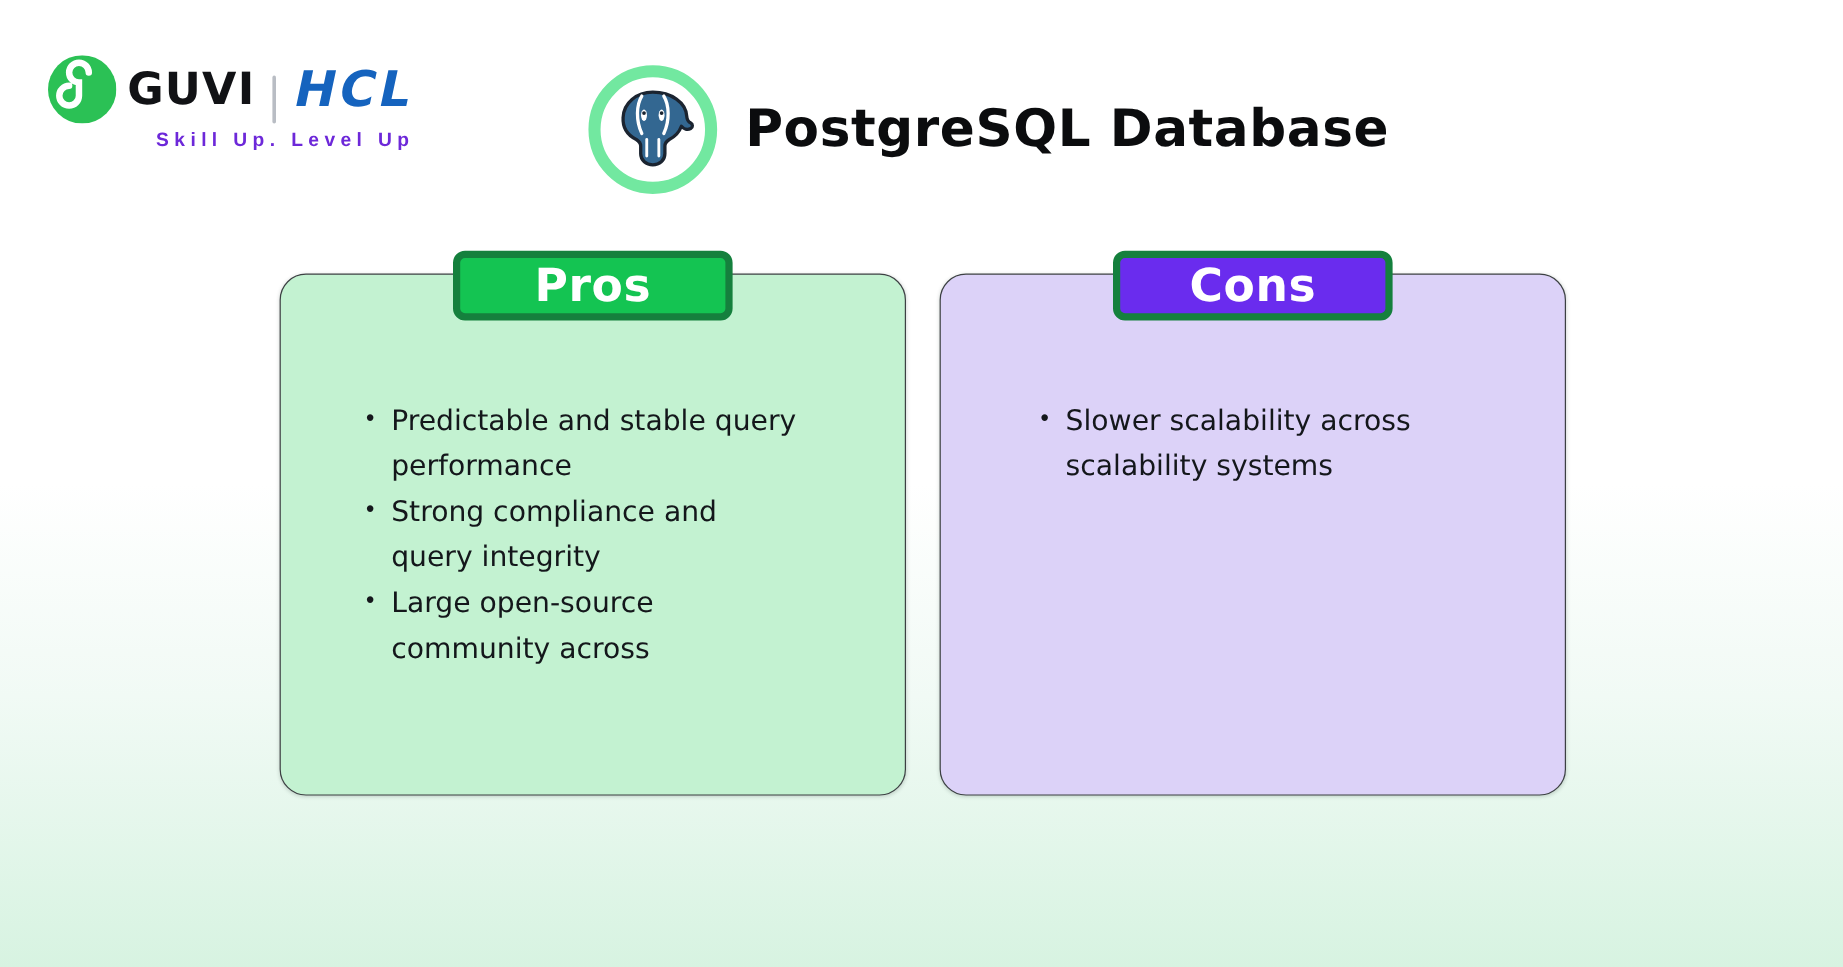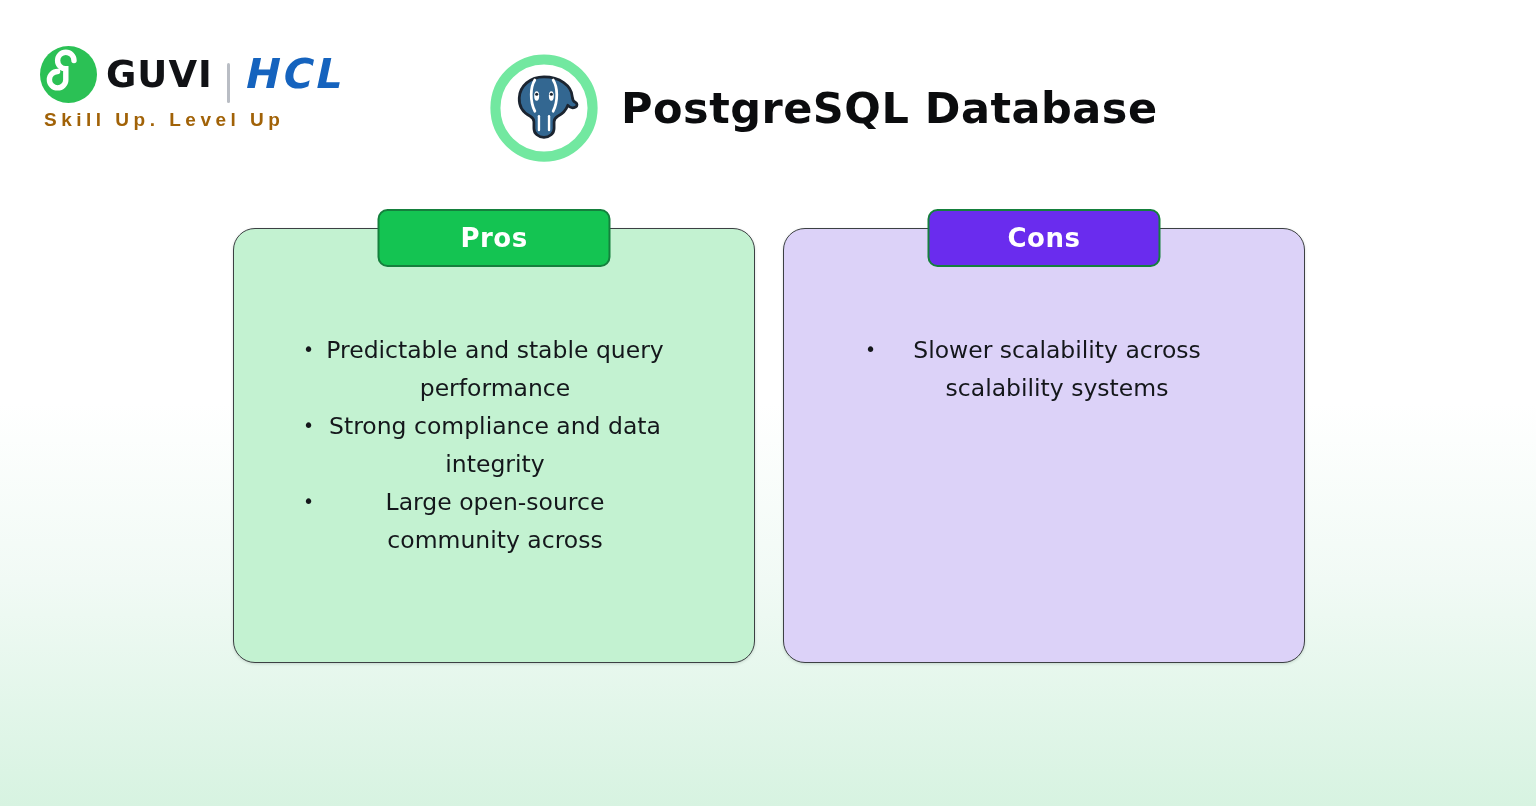"Skill Up. Level Up" .brand-tagline { color: #a16207 -> #6d28d9; font-size: 19px -> 16px; text-align: none -> right }
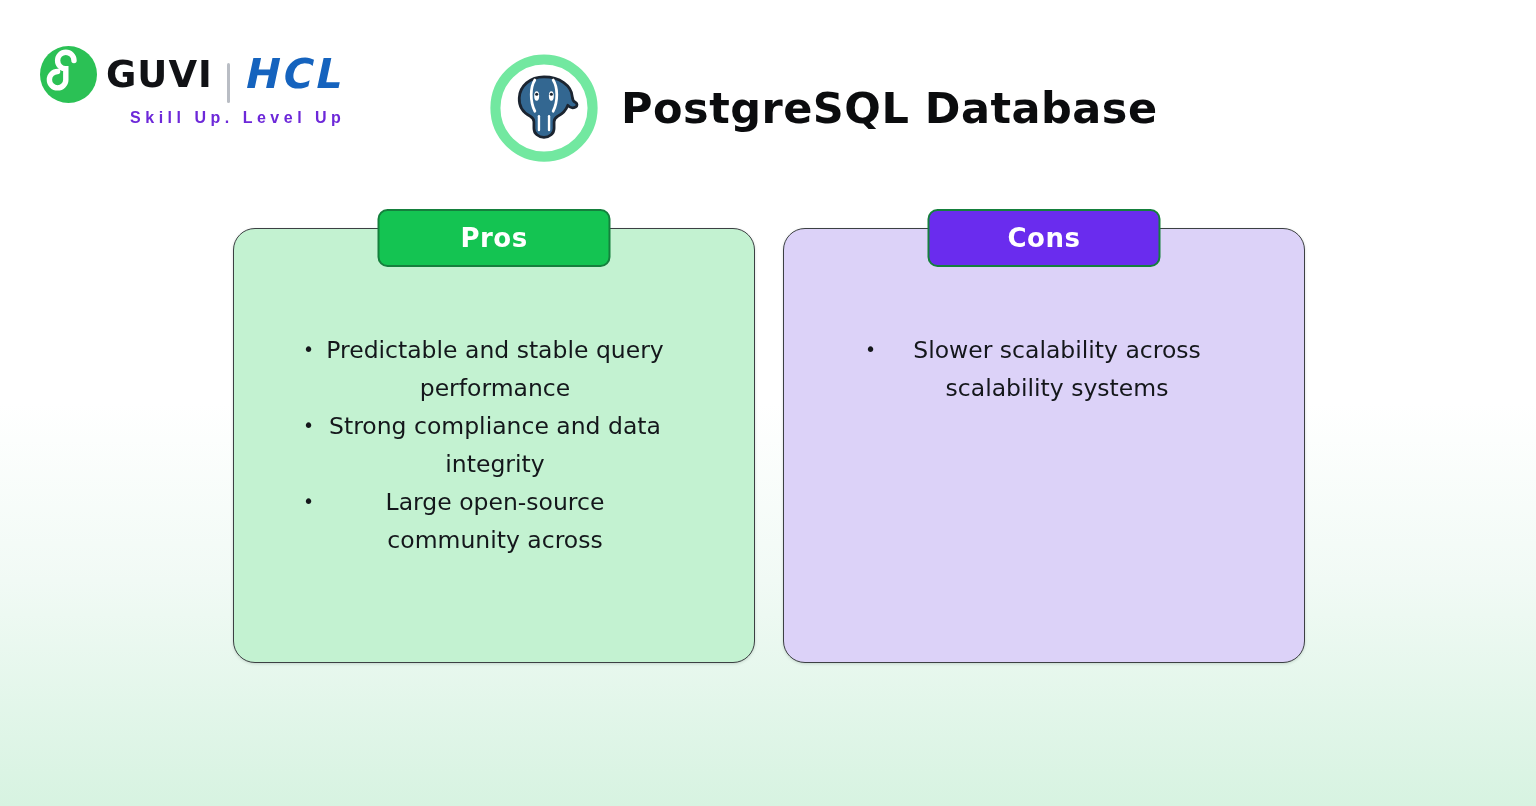"Pros" .card-header { border: 2px solid #15803d -> 6px solid #15803d; font-size: 26px -> 38px }
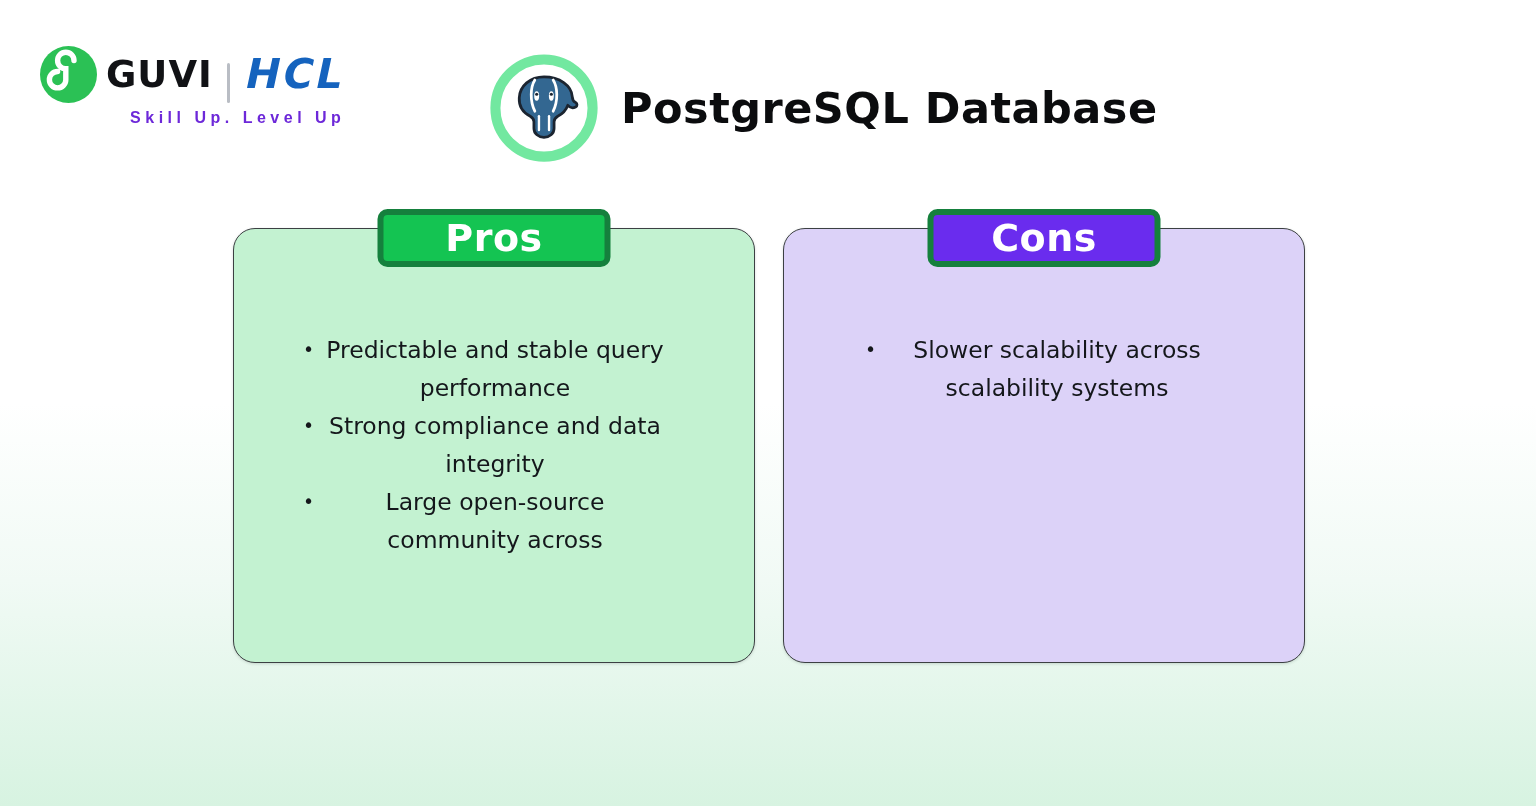"Predictable and stable query performance" .card-body li { text-align: center -> none }
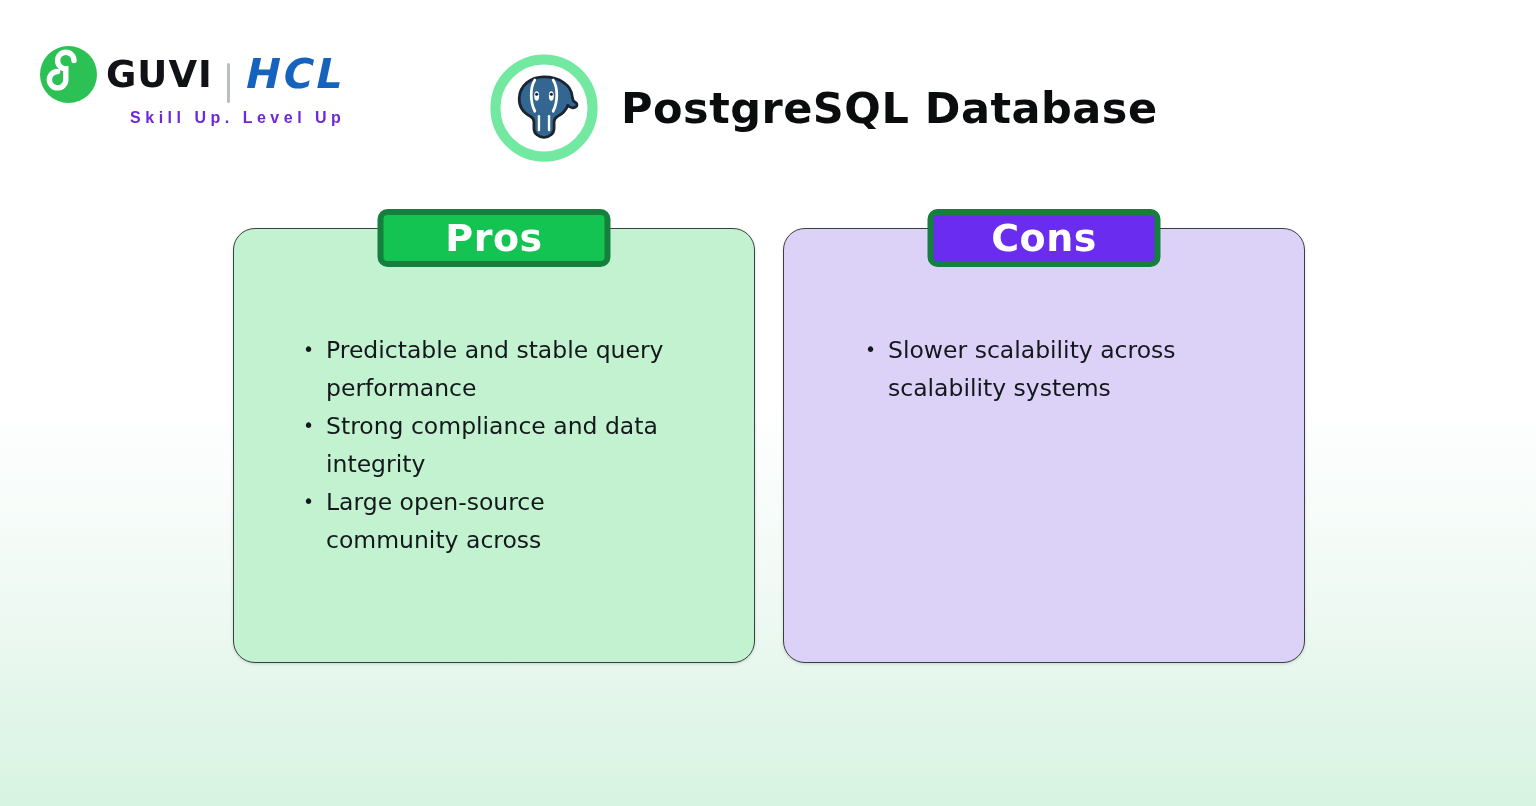"Strong compliance and data integrity" li { text: data -> query }
